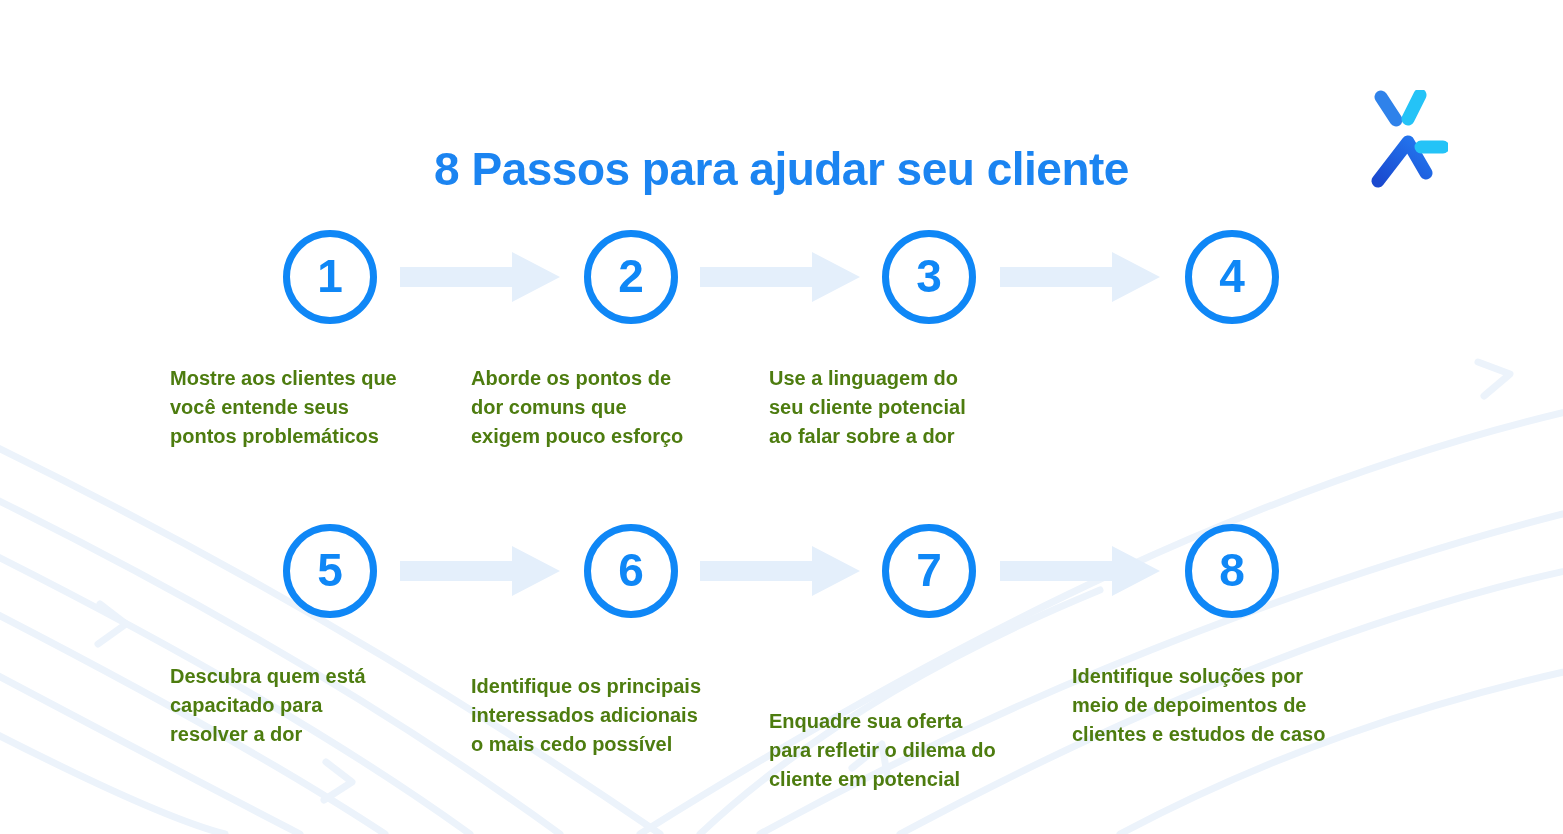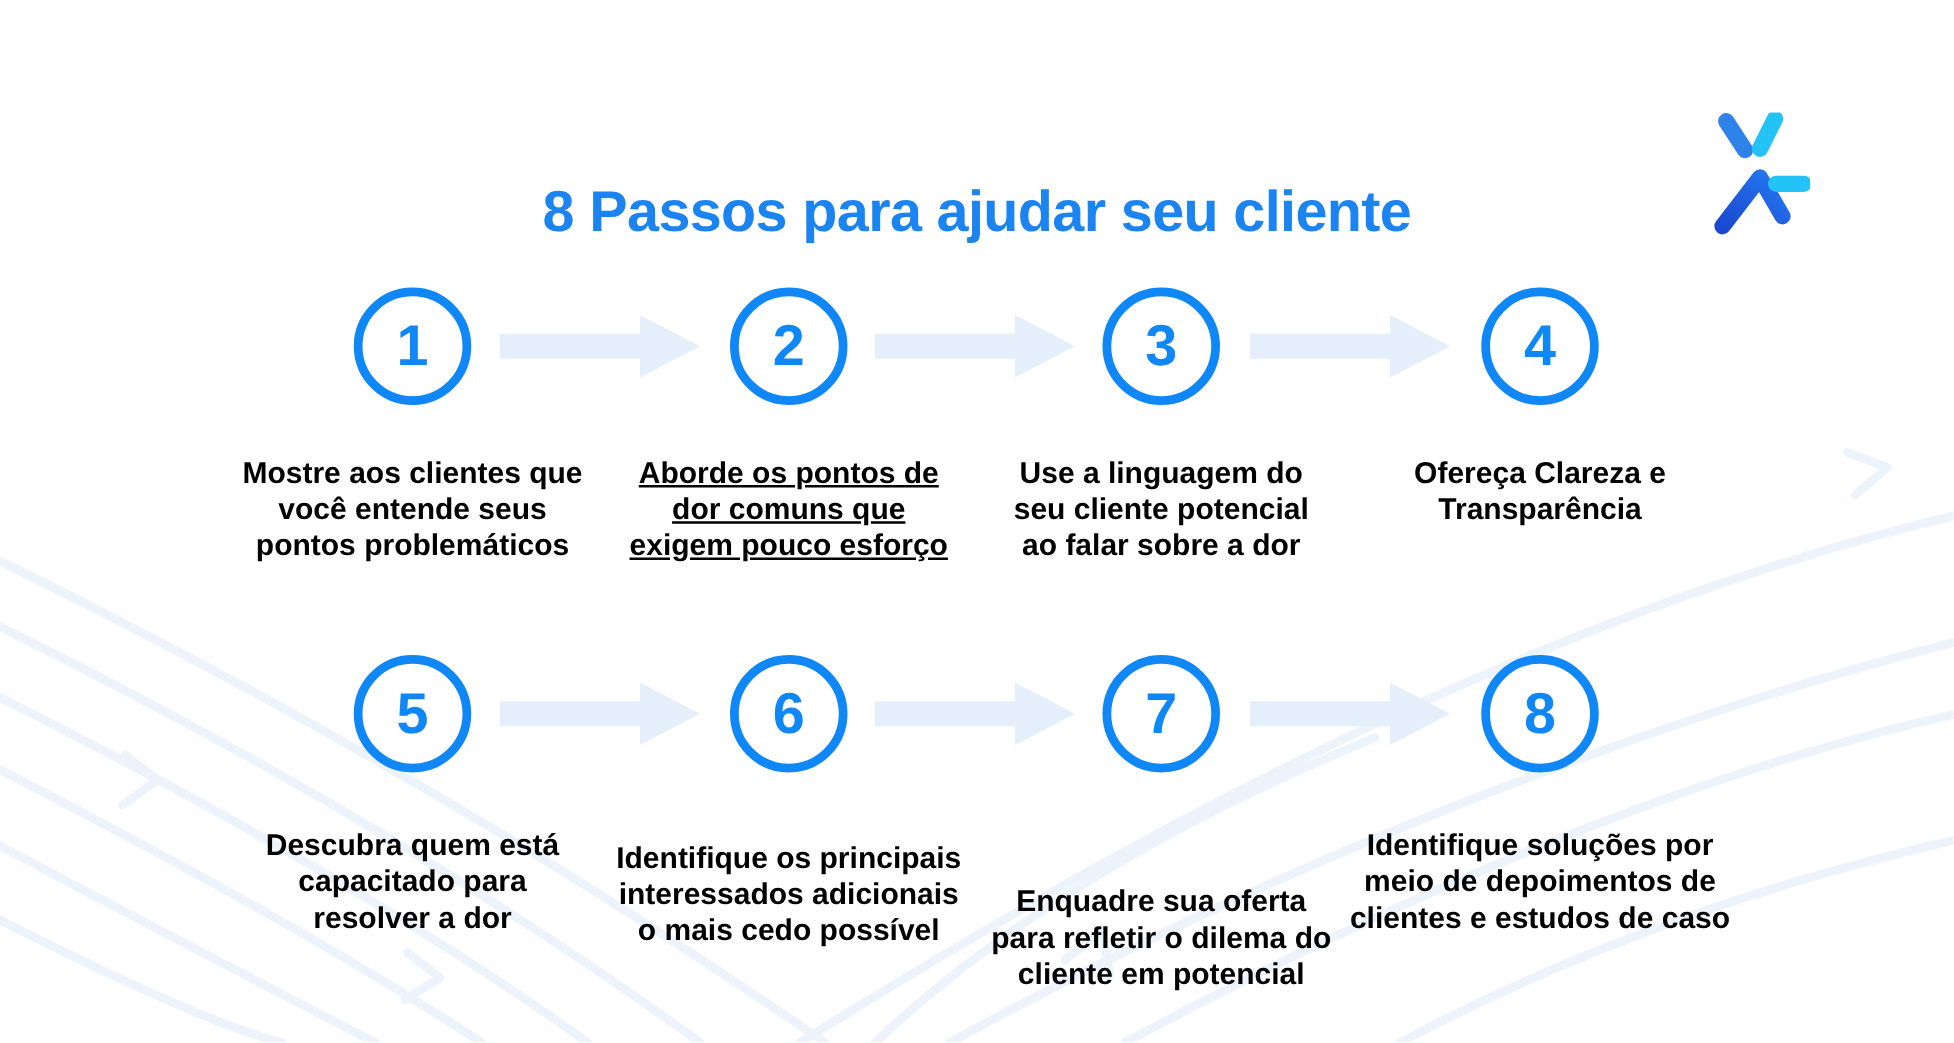"Mostre aos clientes que" .caption { color: #000000 -> #4d7c0f; font-size: 24px -> 20px; text-align: center -> left }
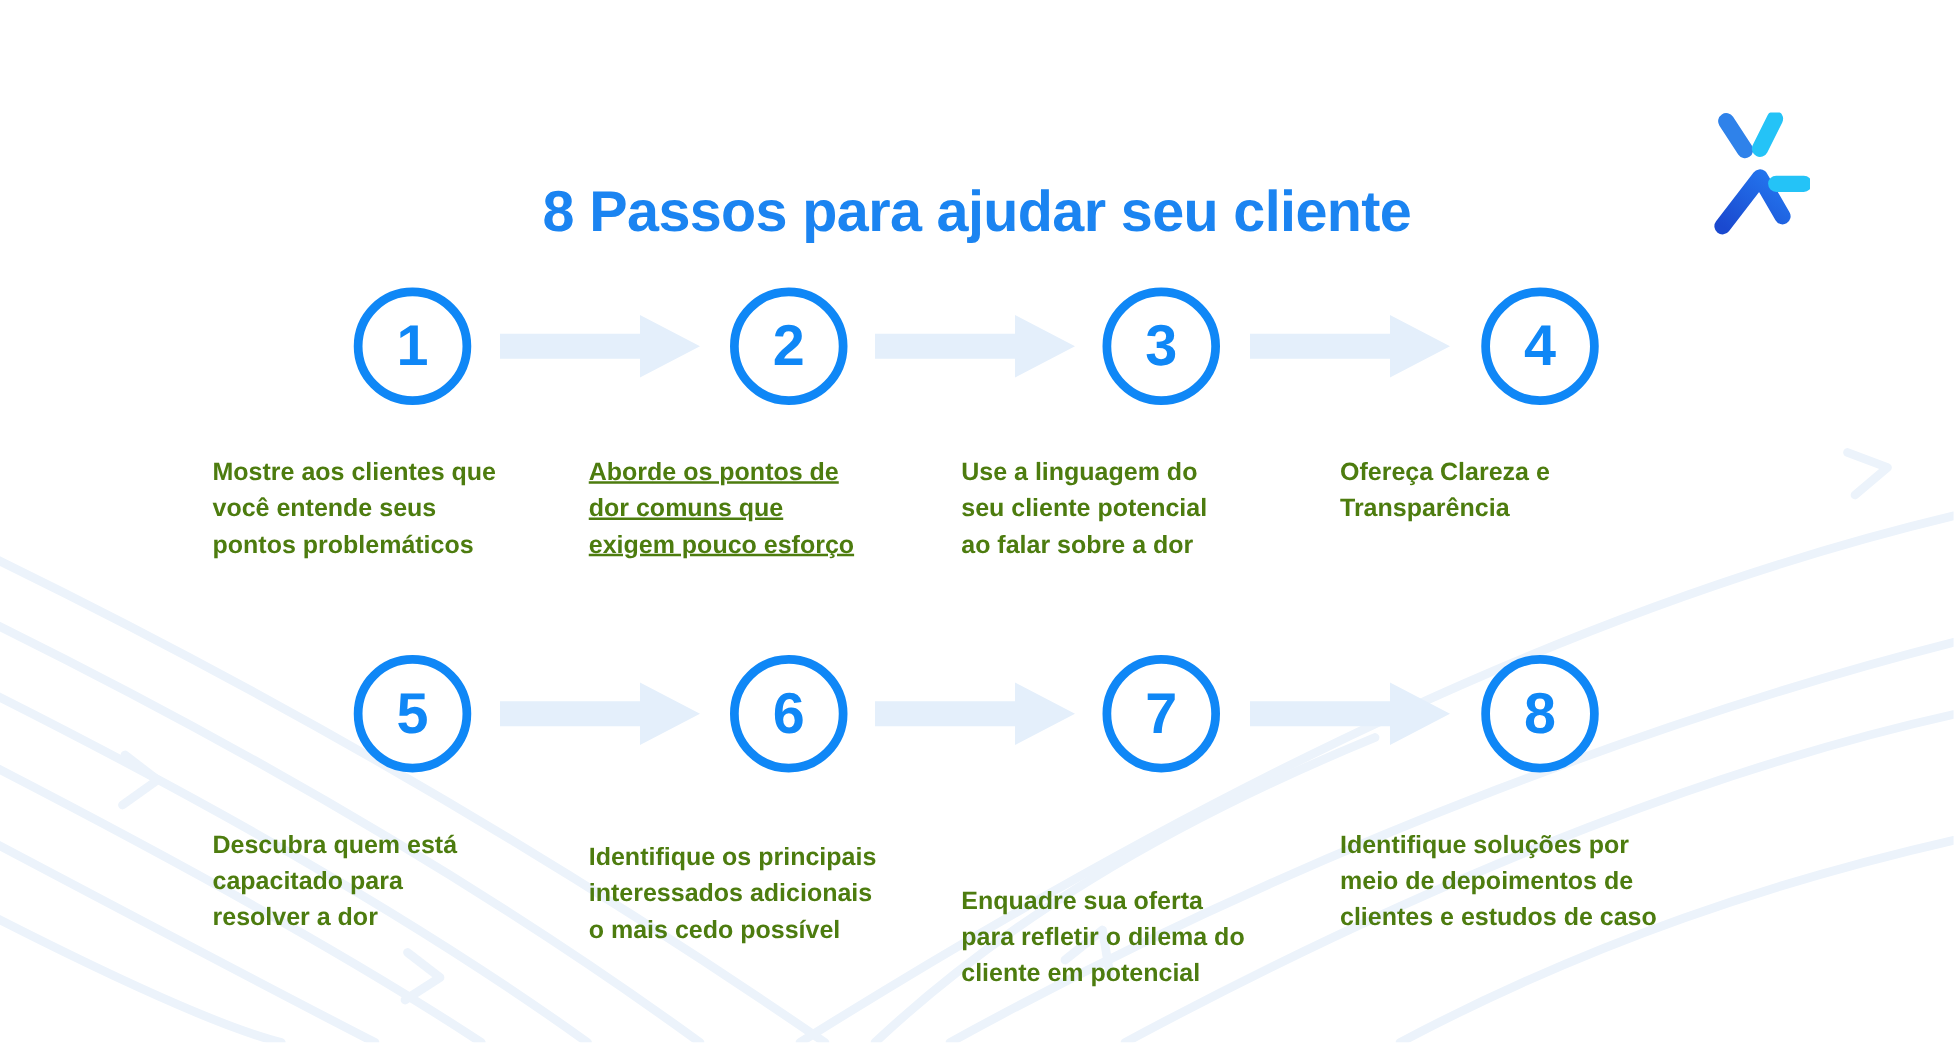"Aborde os pontos de" div.caption { text-decoration: underline -> none }
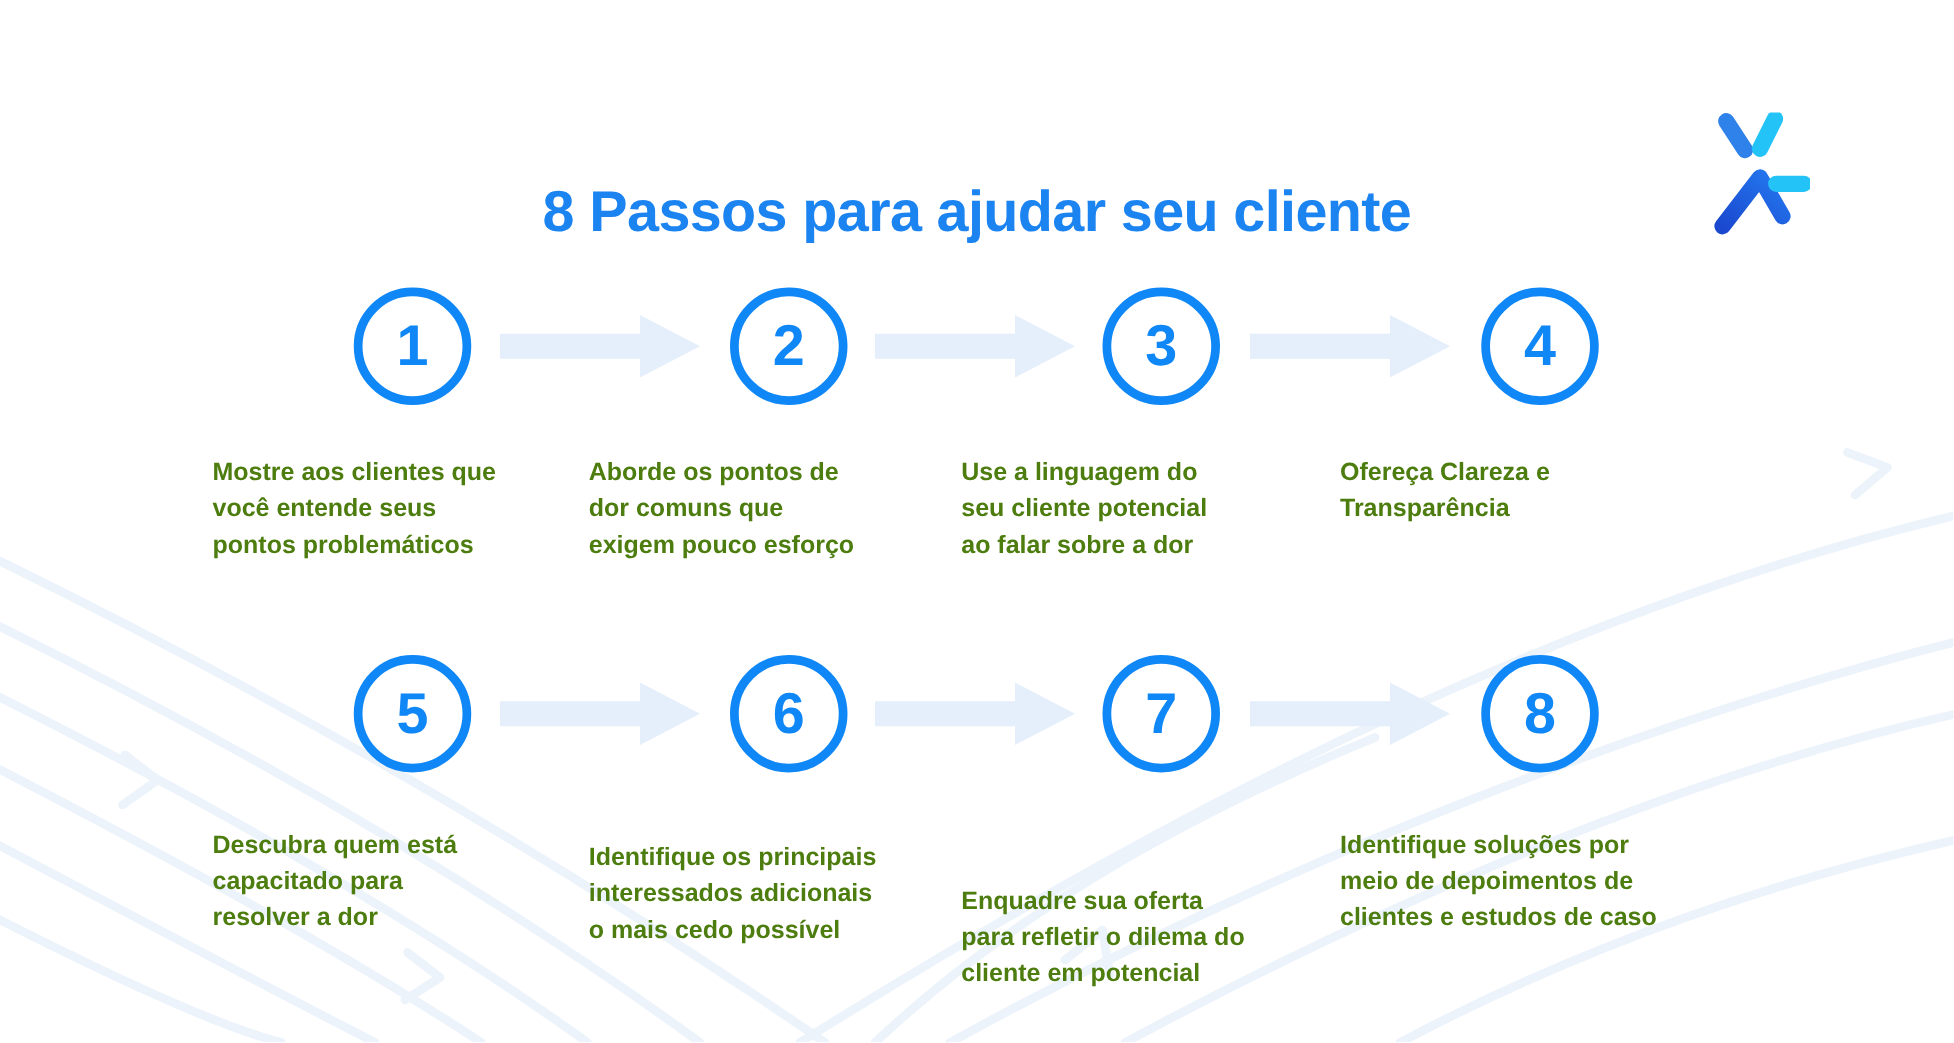"Ofereça Clareza e" div.caption { html: <div>Ofereça Clareza e Transparência</div> -> none }
